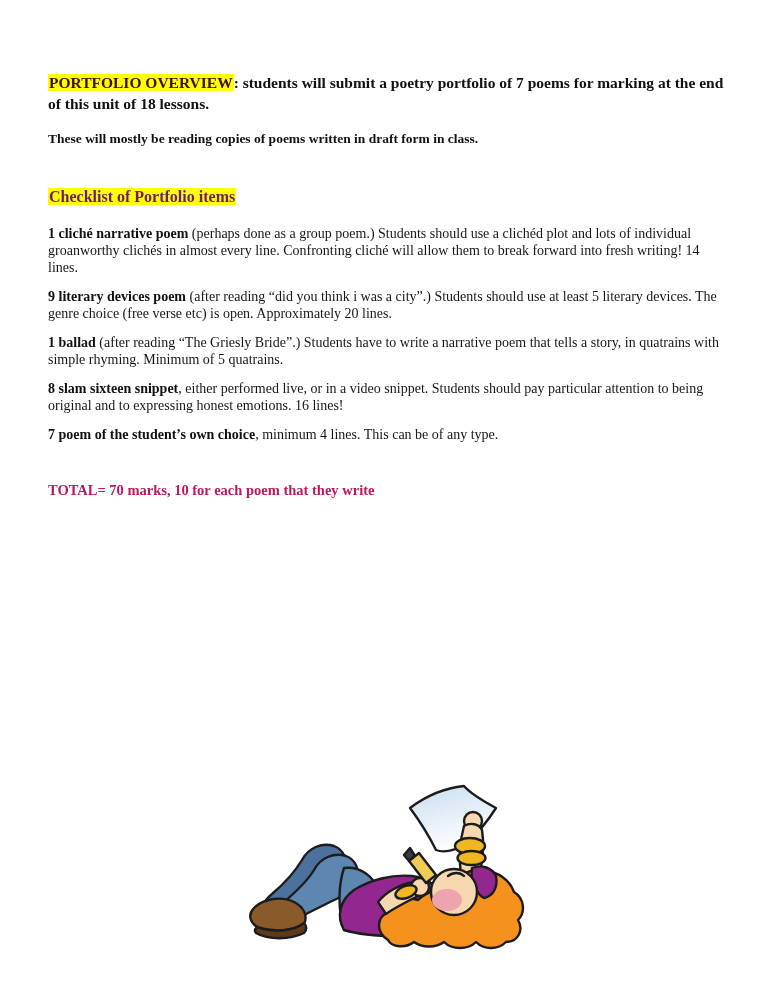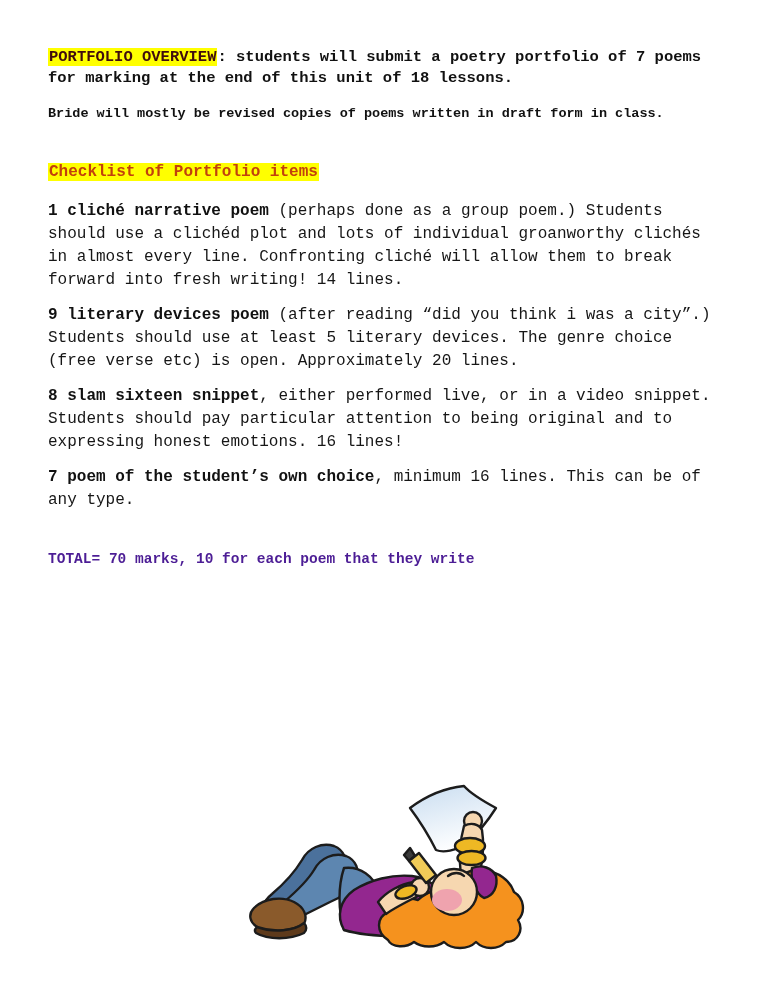"PORTFOLIO OVERVIEW: students will submit" .content { font-family: Liberation Mono, monospace -> none; top: 47px -> 72px }
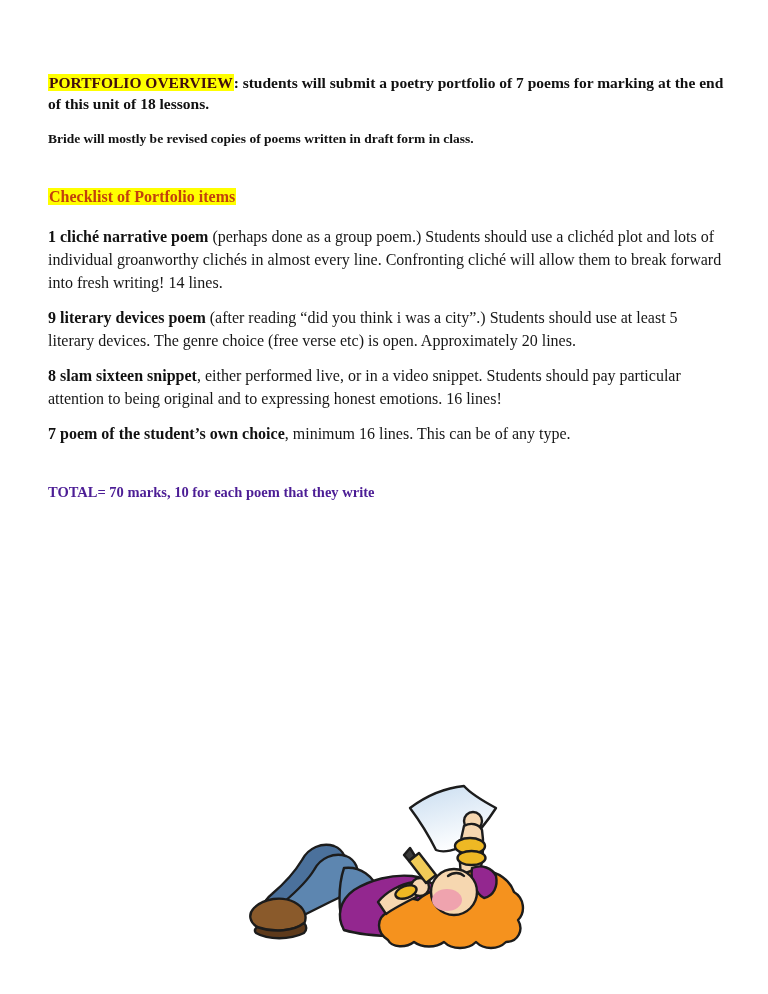"Bride will mostly be revised" p.p-note { text: Bride will mostly be revised -> These will mostly be reading }
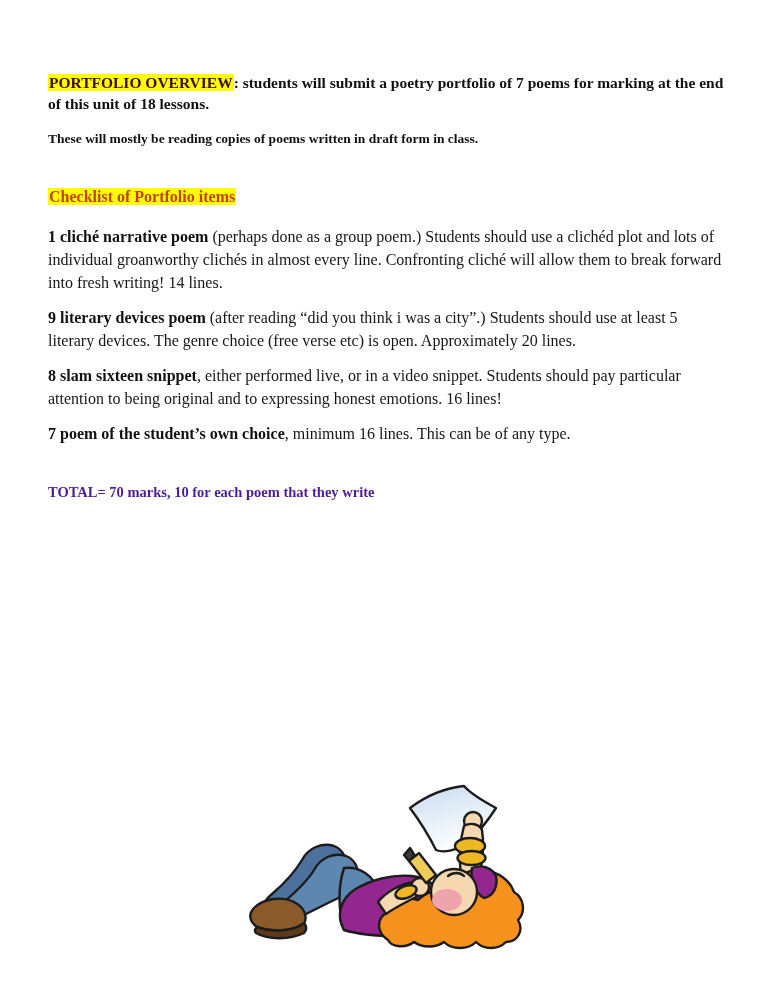"Checklist of Portfolio items" .h-checklist { color: #c2410c -> #701a75 }
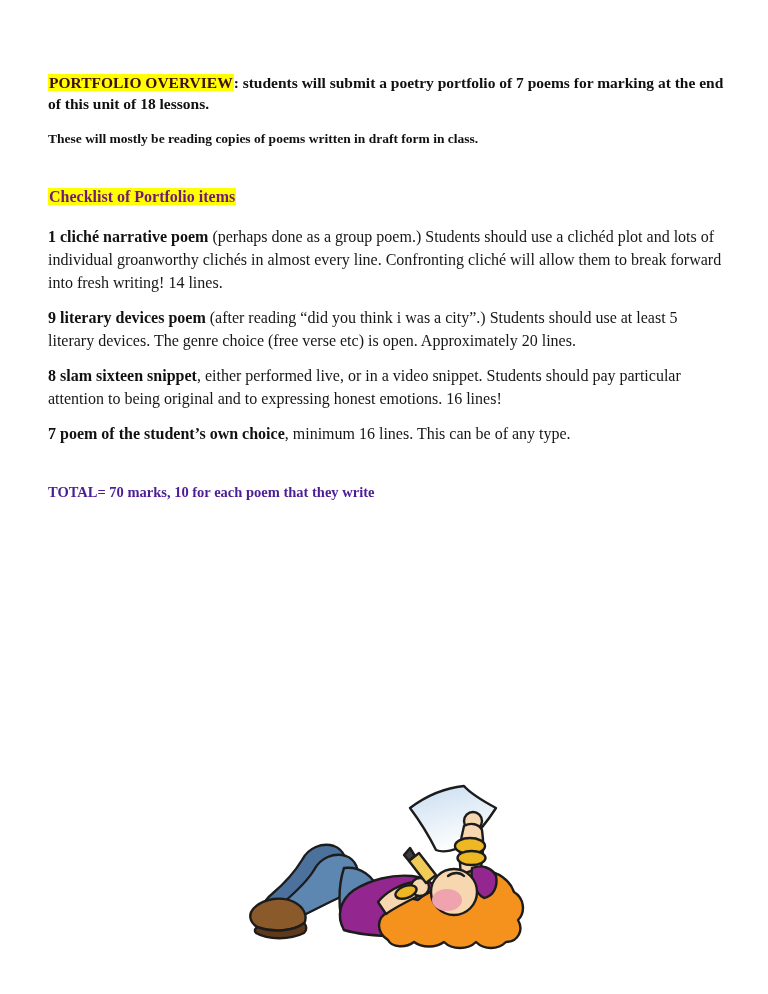"1 cliché narrative poem (perhaps" .item { font-size: 16px -> 14px; line-height: 23px -> 17px }
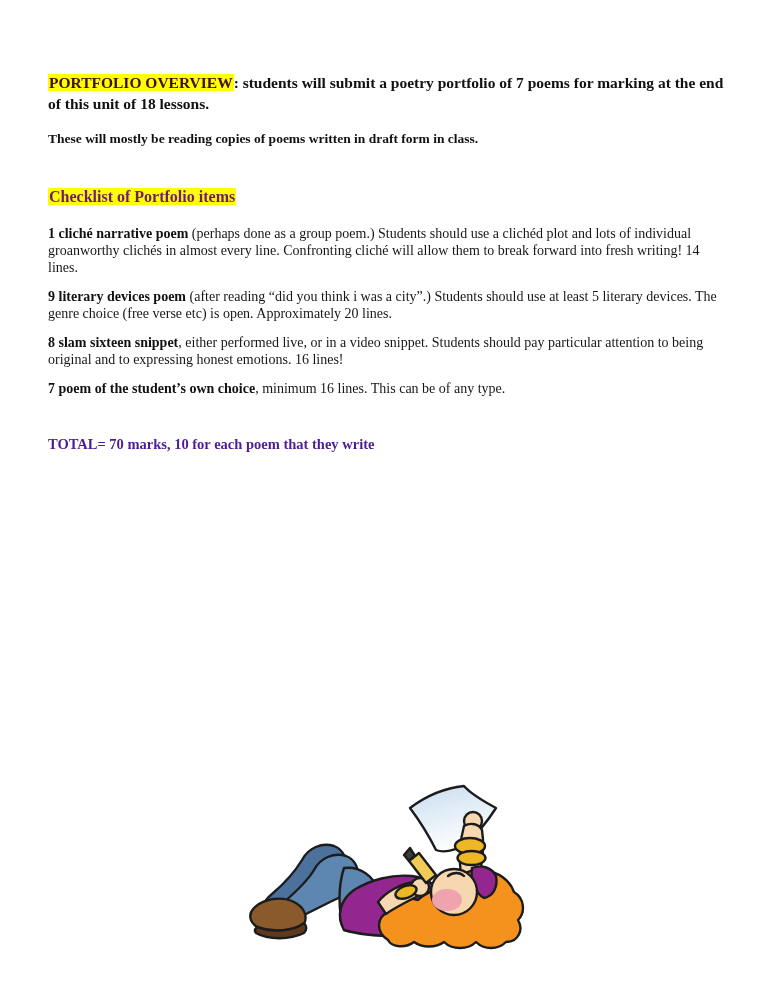"1 ballad (after reading “The" p.item { html: none -> <p><b>1 ballad</b><span> (after reading “The Griesly Bride”.) Students have to write a narrative poem that tells a story, in quatrains with simple rhyming. Minimum of 5 quatrains.</span></p> }
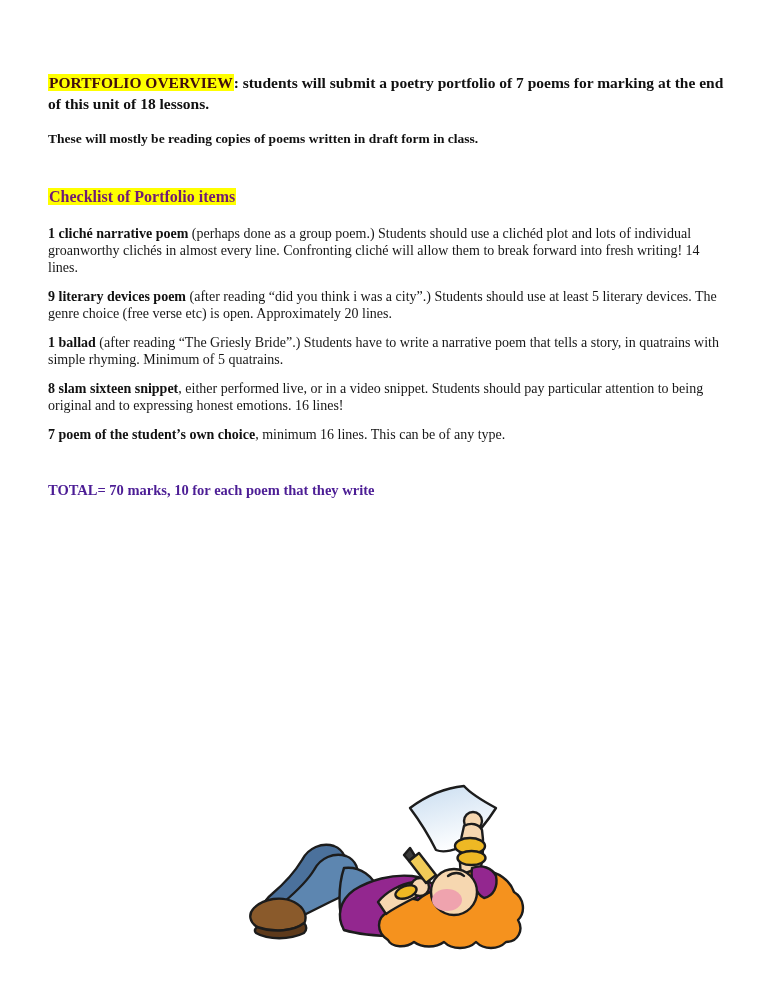", minimum 16 lines. This" span { text: 16 -> 4 }
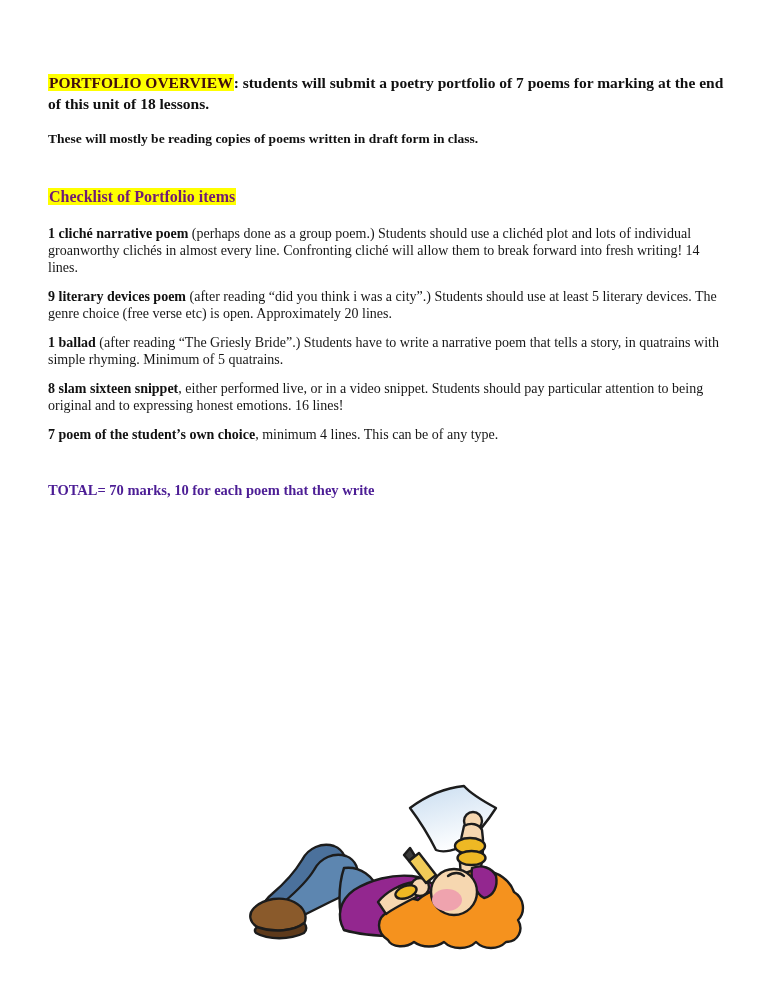"TOTAL= 70 marks, 10 for" .p-total { color: #4c1d95 -> #be185d }
